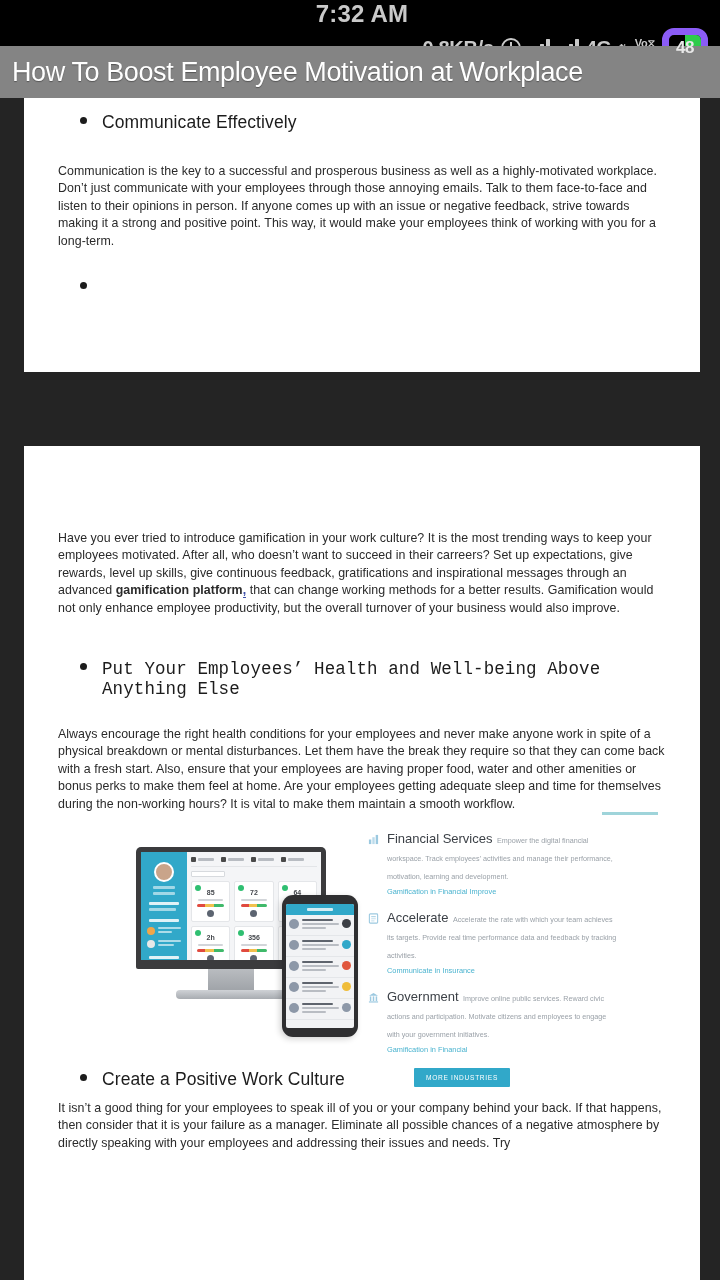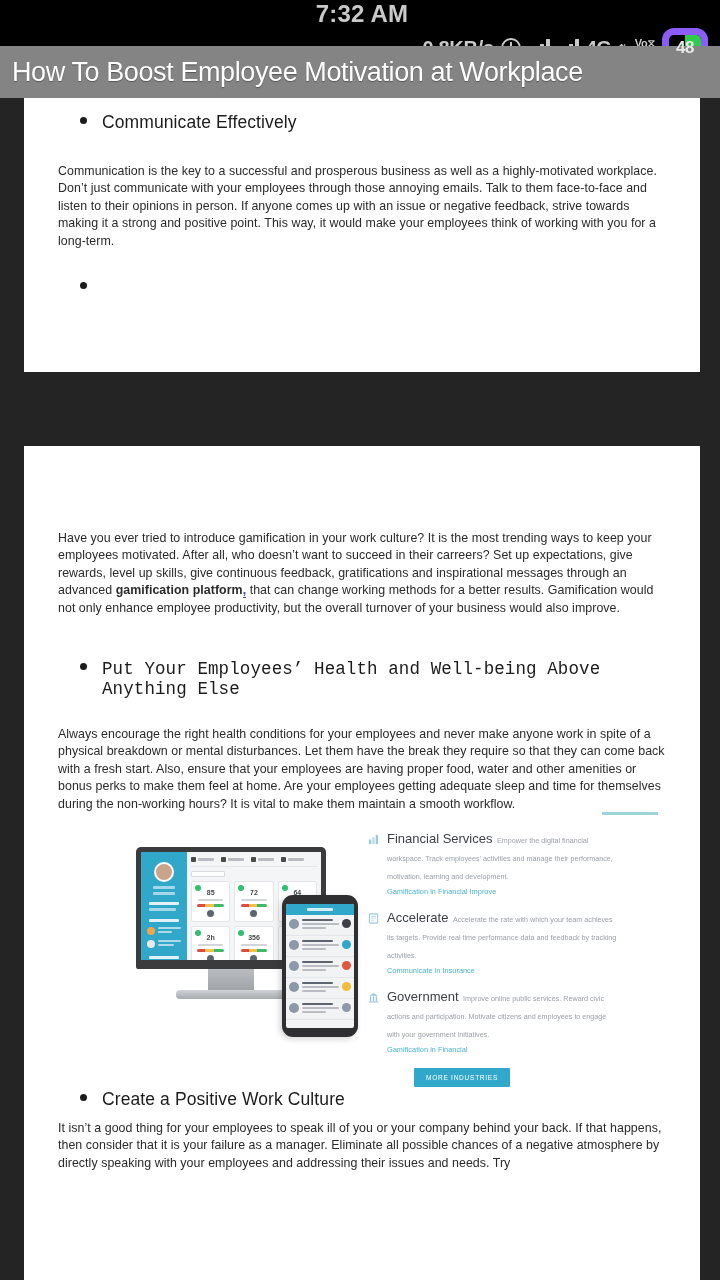"Create a Positive Work Culture" div.bullet-head { margin-top: 20px -> none }
